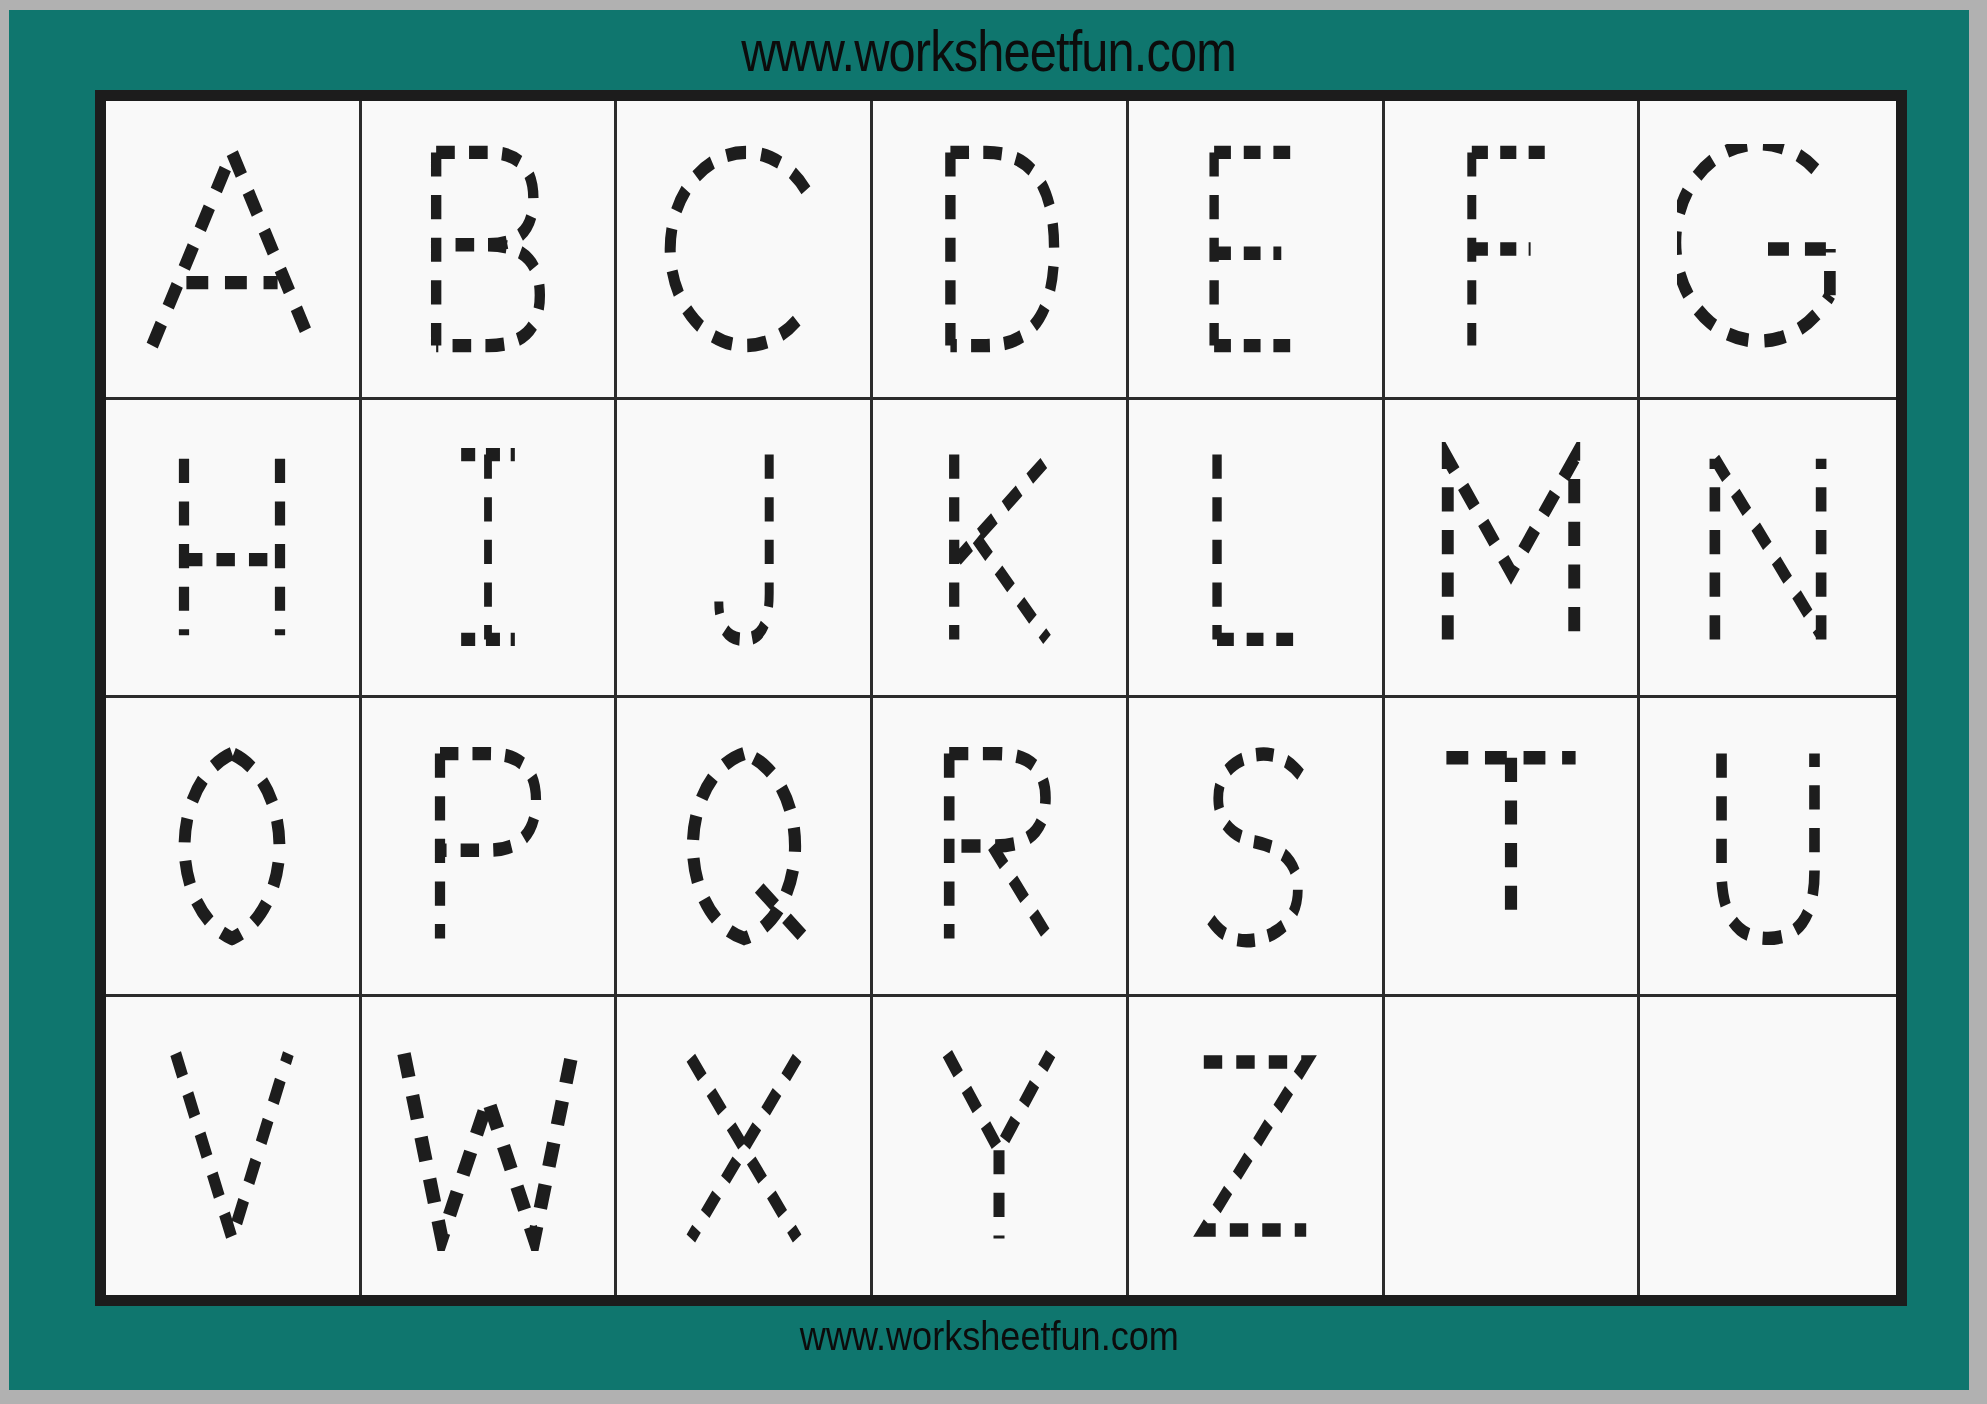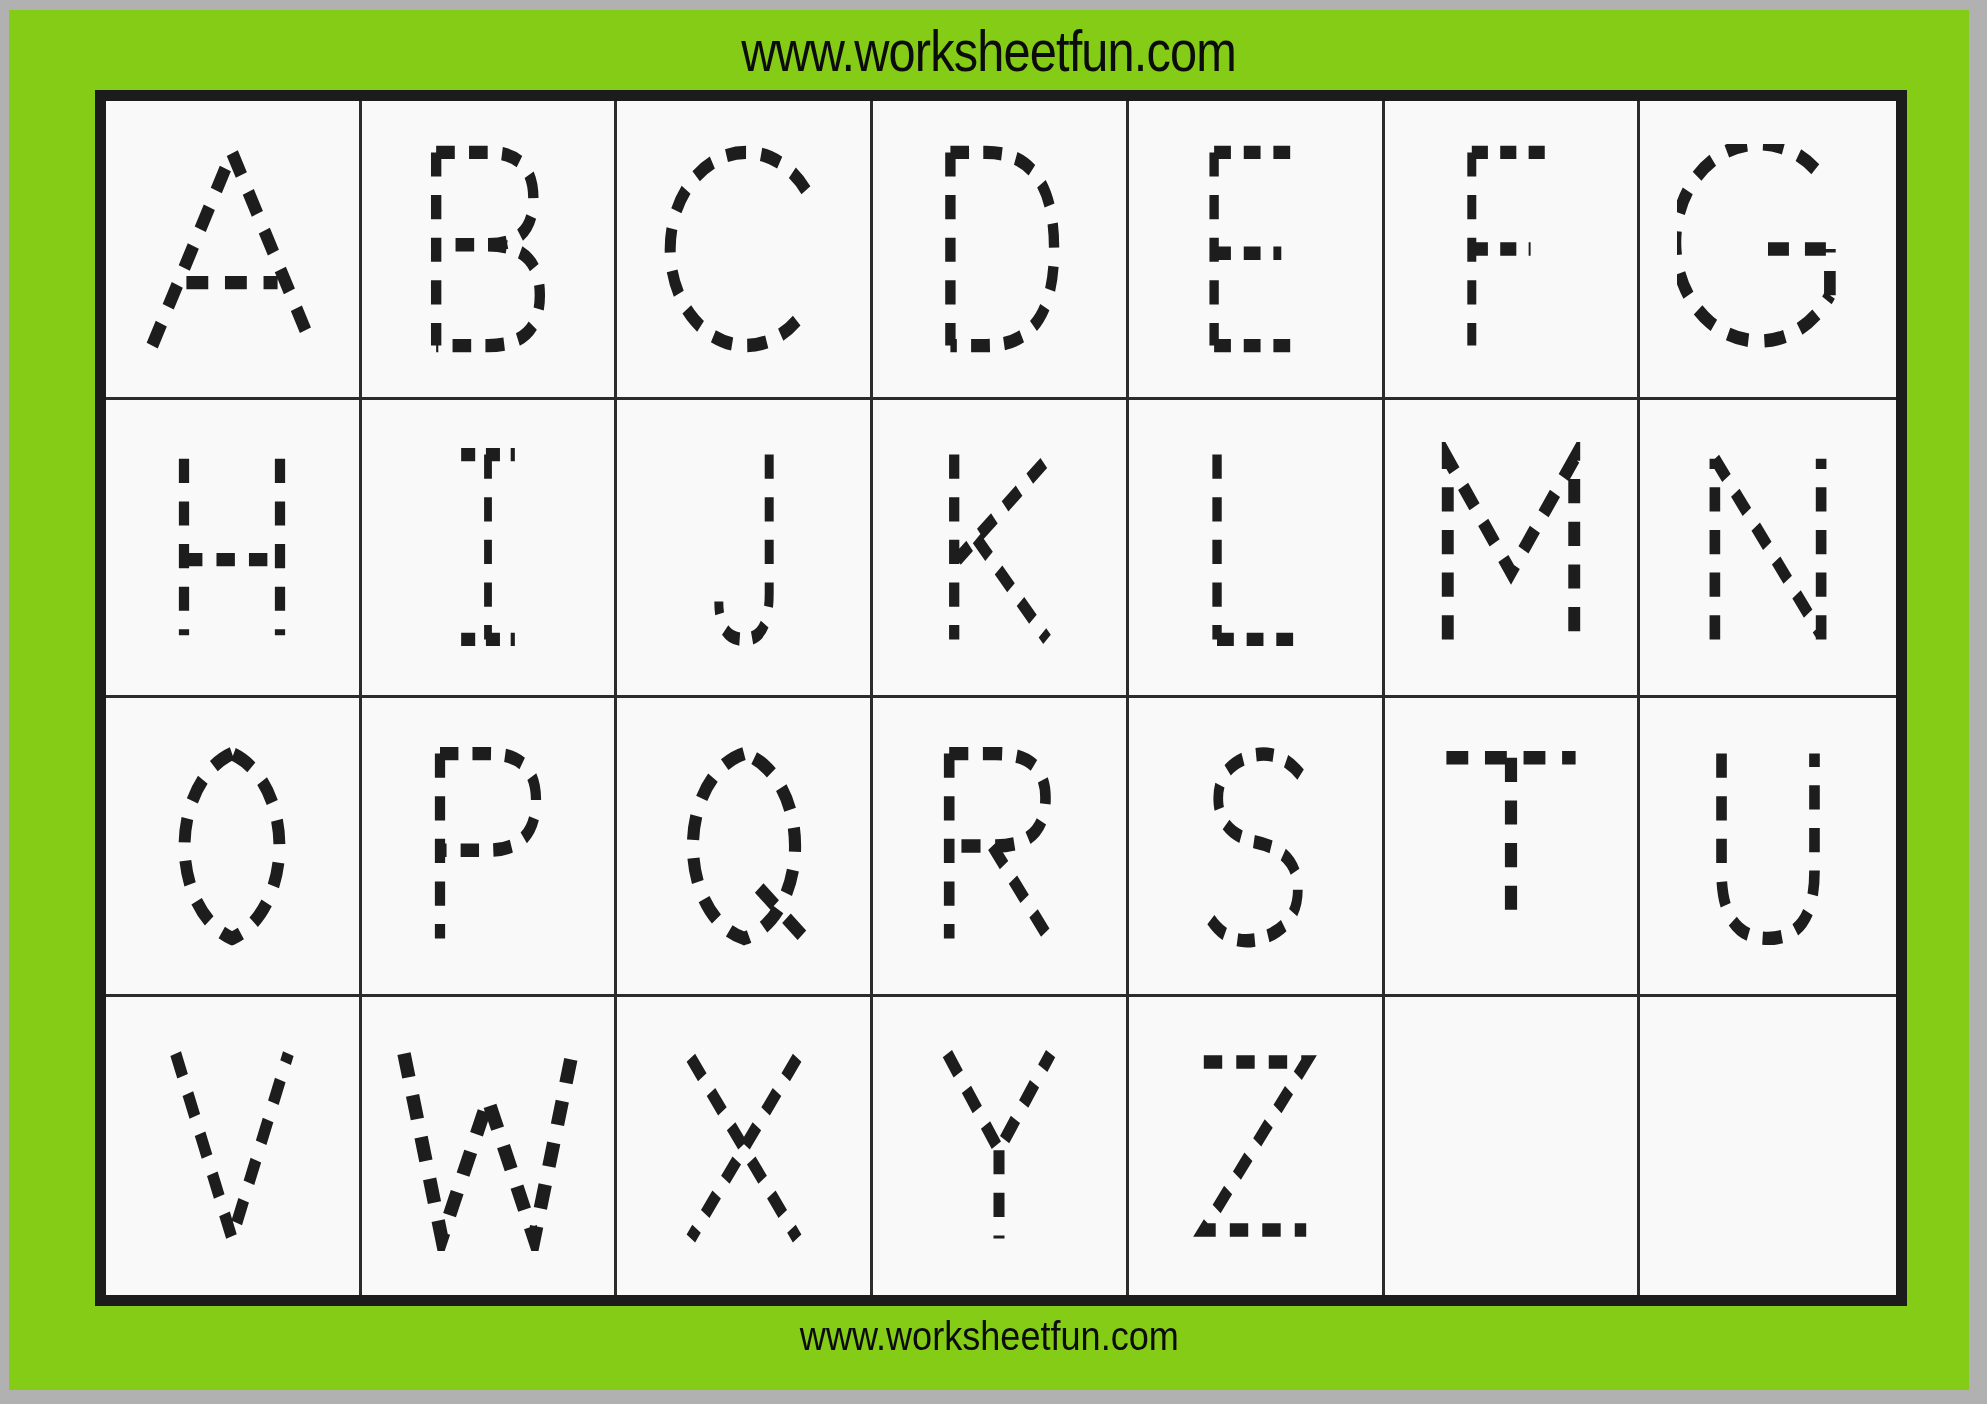"www.worksheetfun.com" .paper { background: #84cc16 -> #0f766e }
